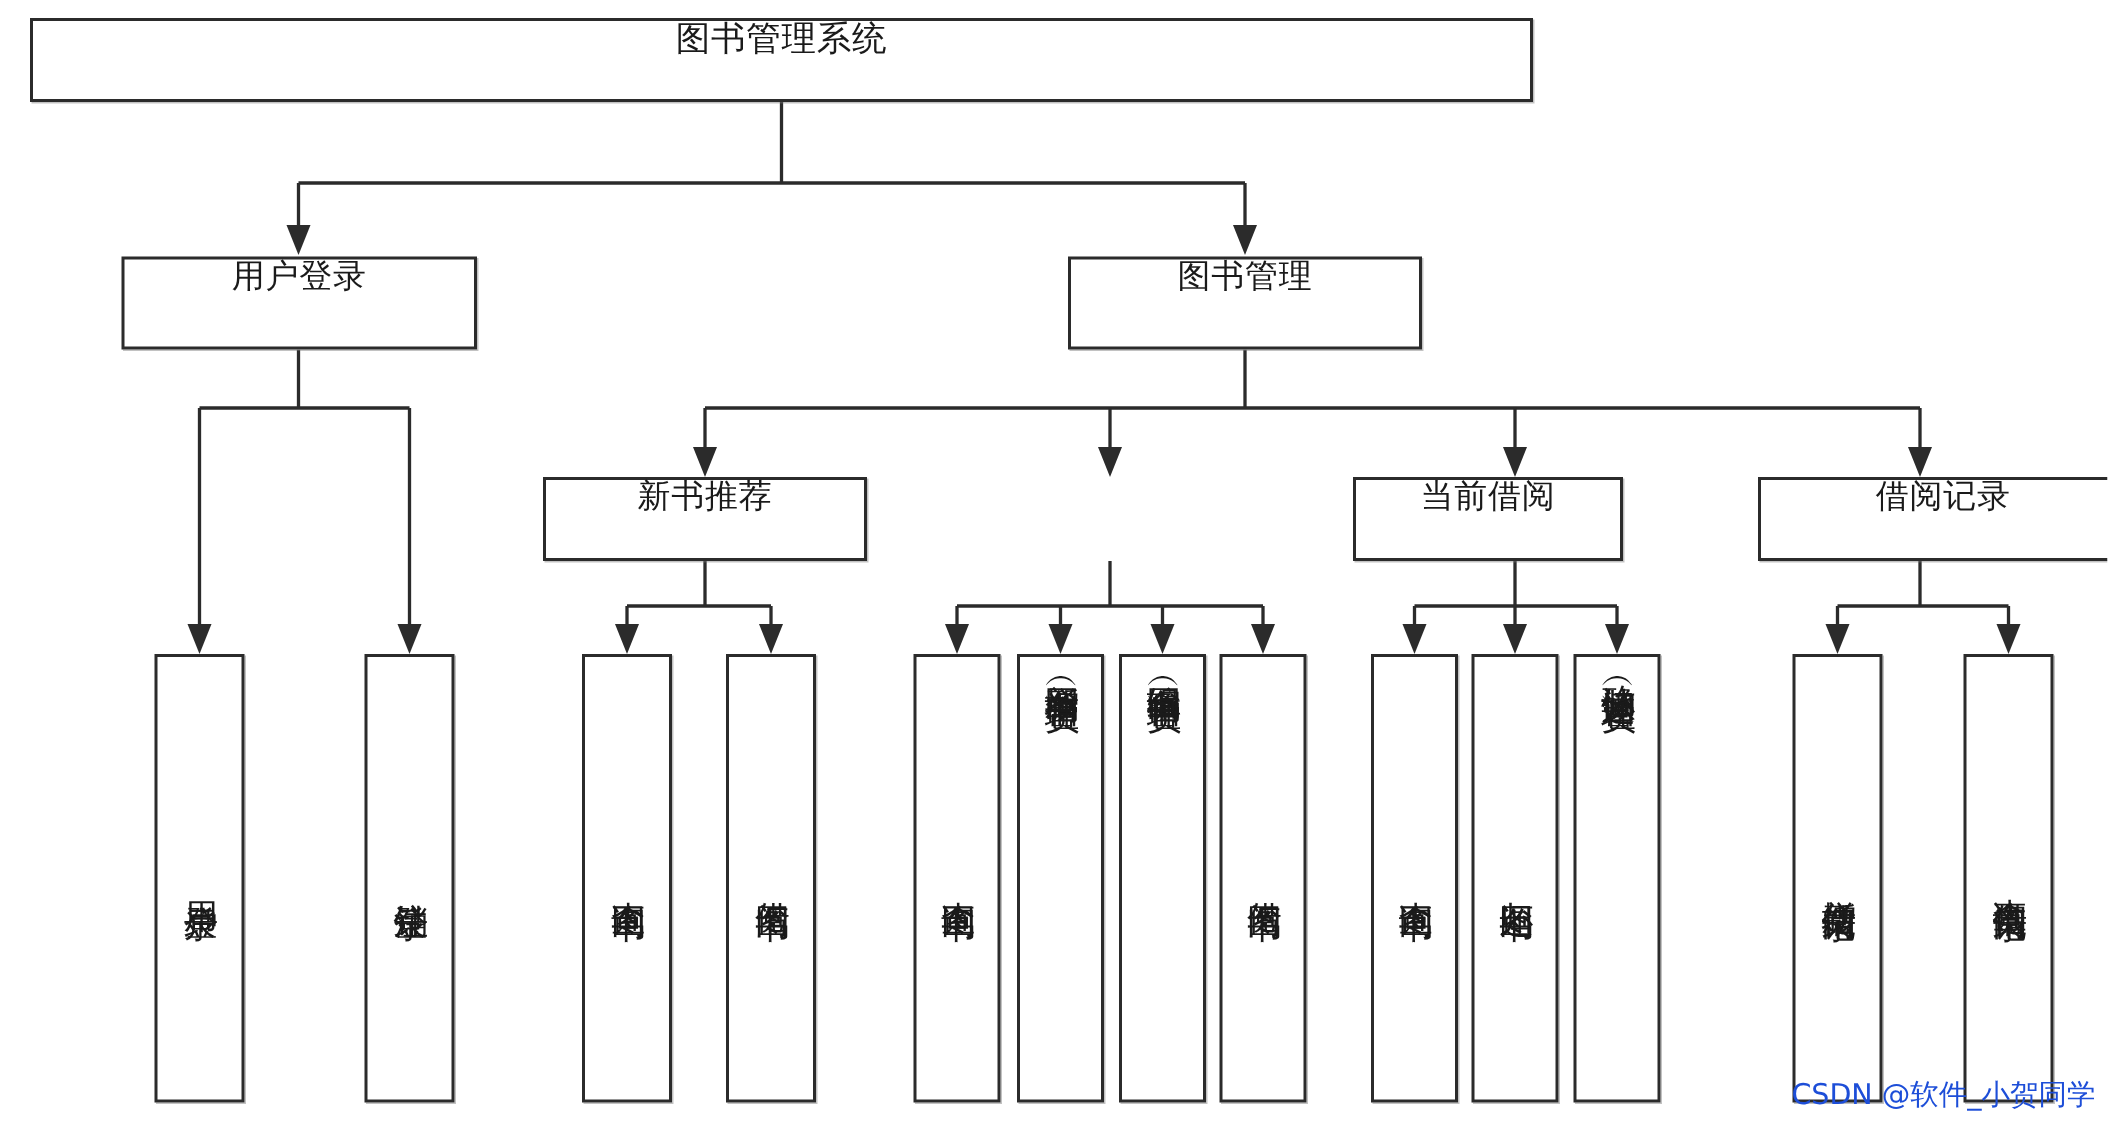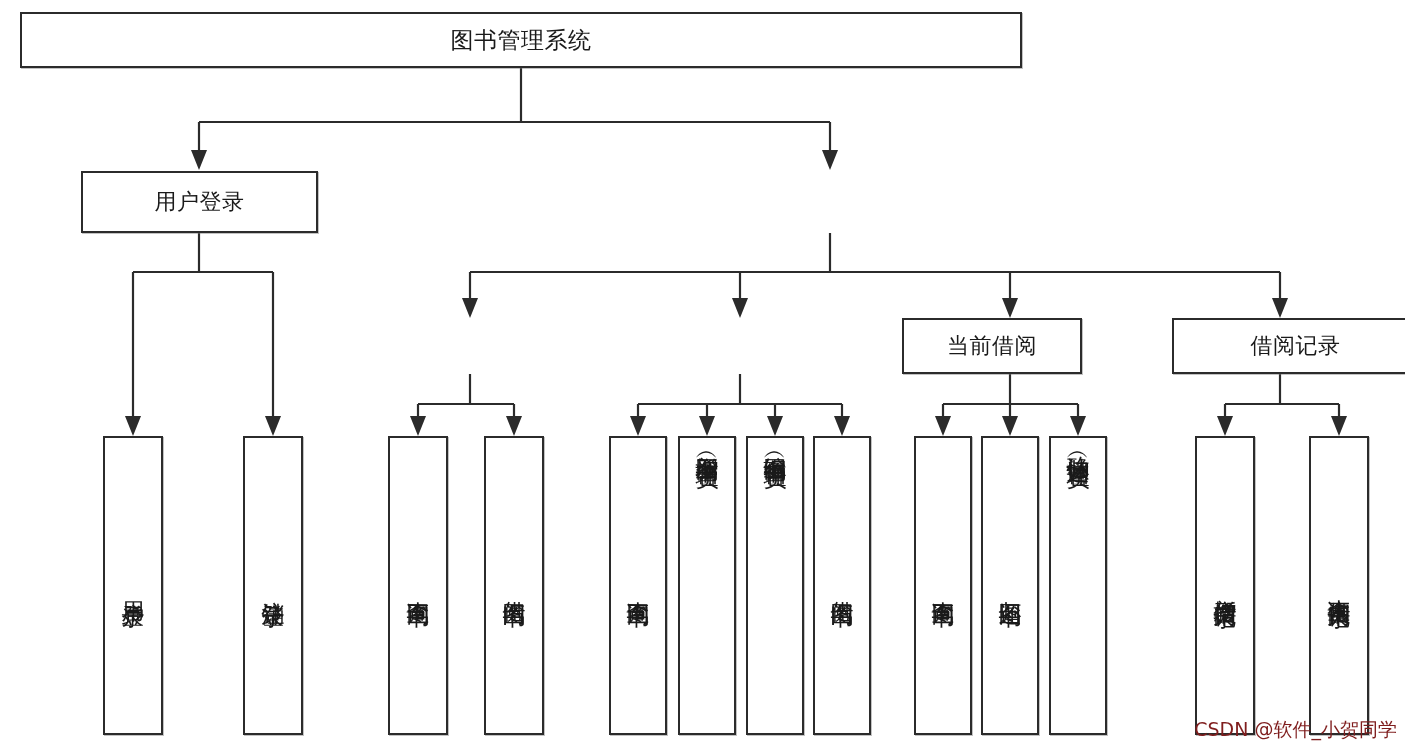"图书管理系统" .node { align-items: center -> flex-start }
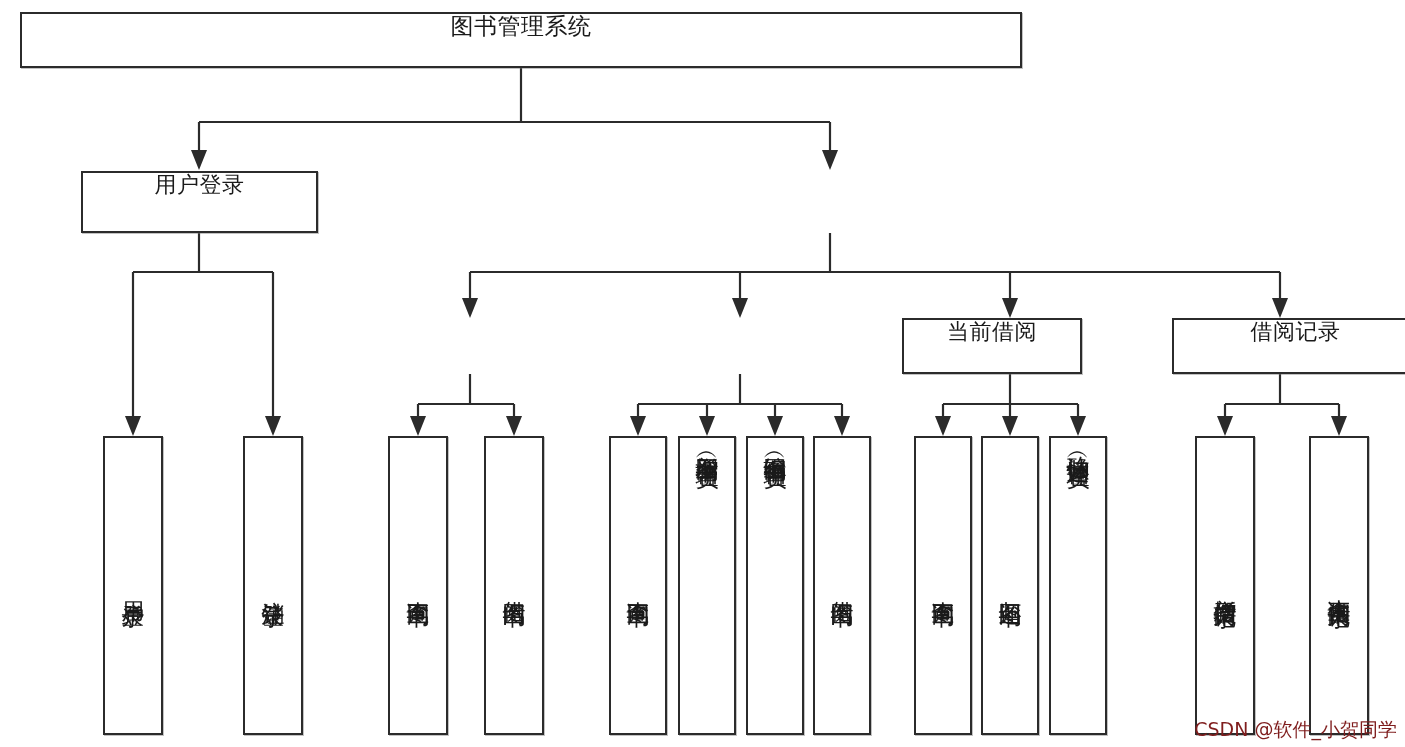"图书管理" div.node { html: none -> <div> <span>图书管理</span> </div> }
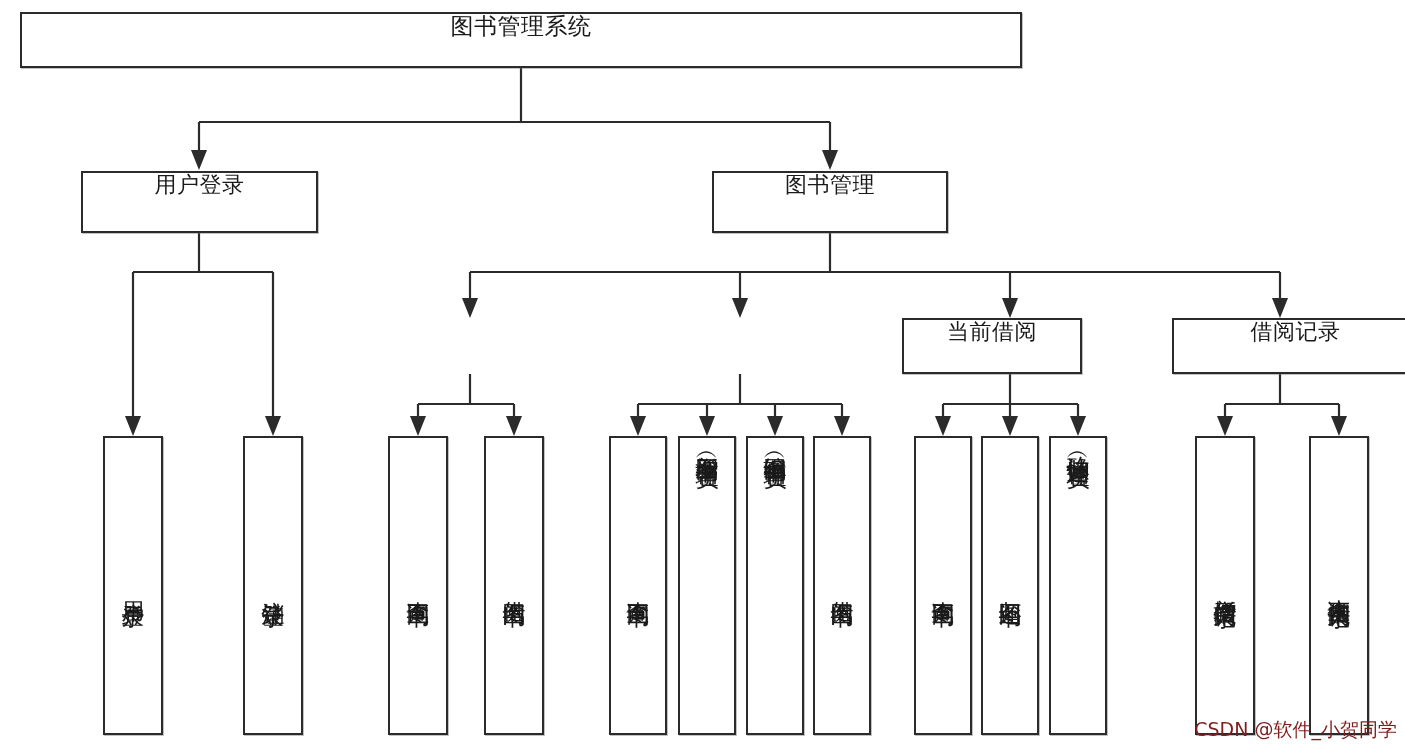"新书推荐" div.node { html: none -> <div> <span>新书推荐</span> </div> }
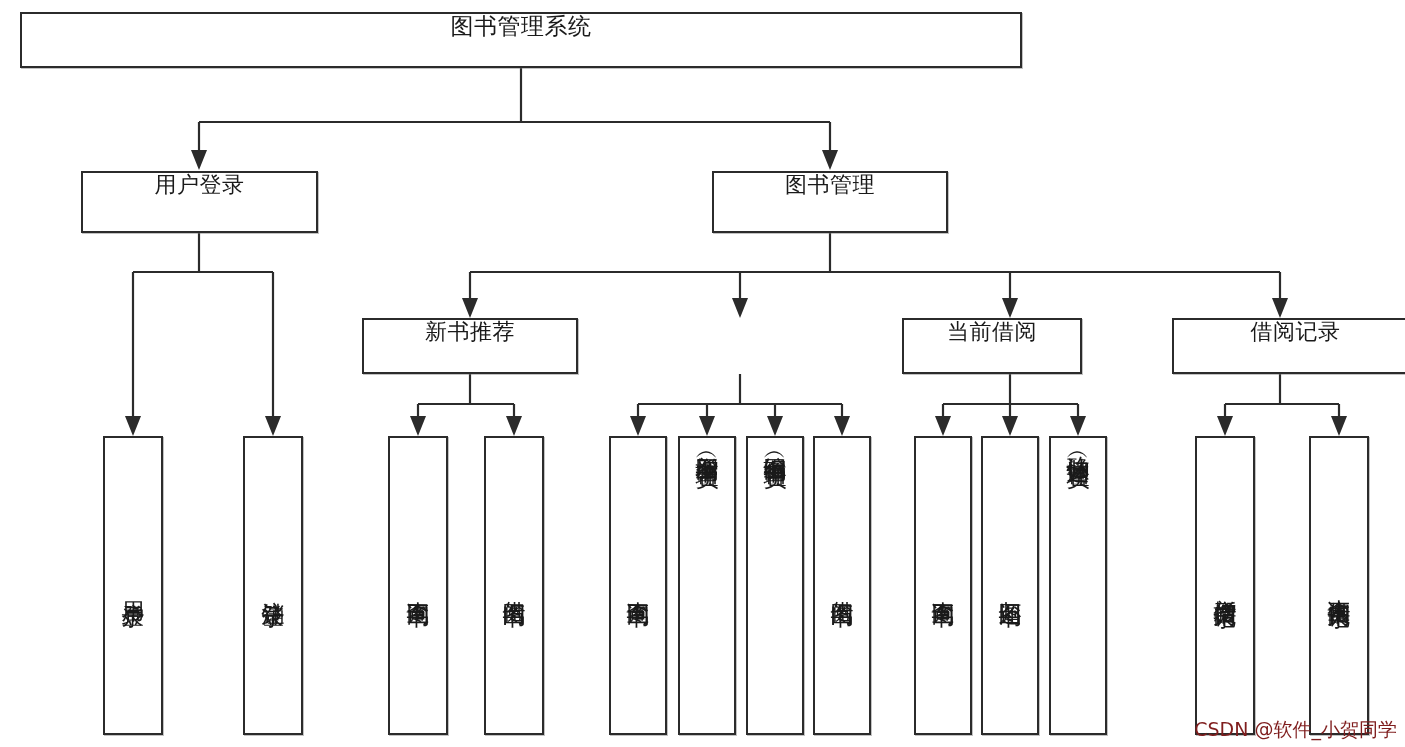"CSDN @软件_小贺同学" #watermark { color: #7f1d1d -> #1d4ed8 }
